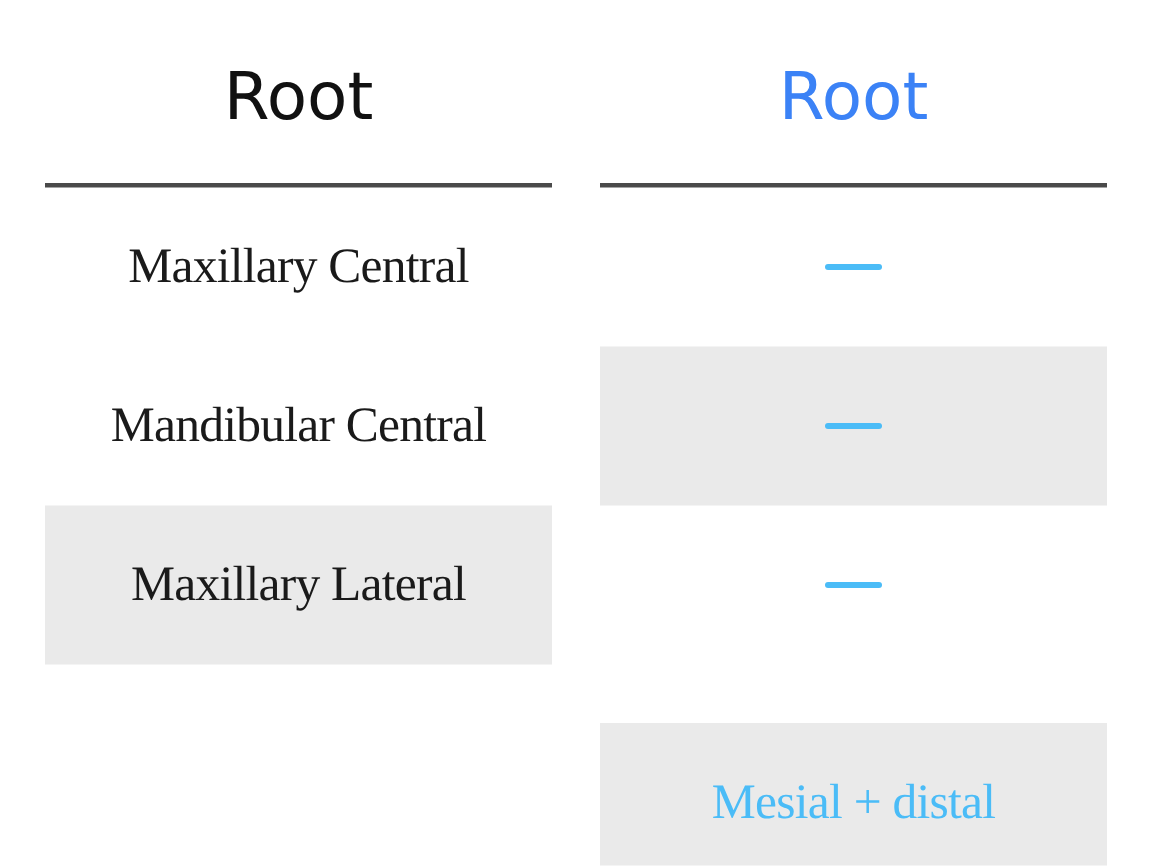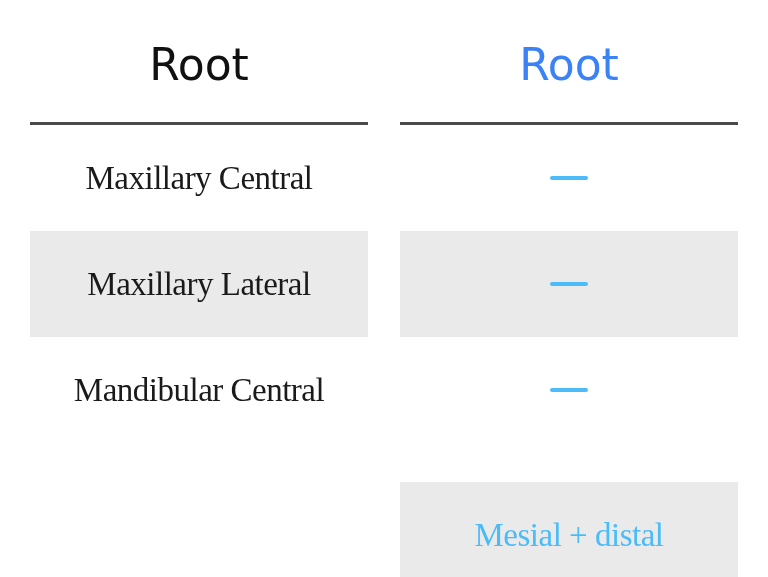"Maxillary Lateral" div.cell { order: before "Mandibular Central" -> after "Mandibular Central" }
